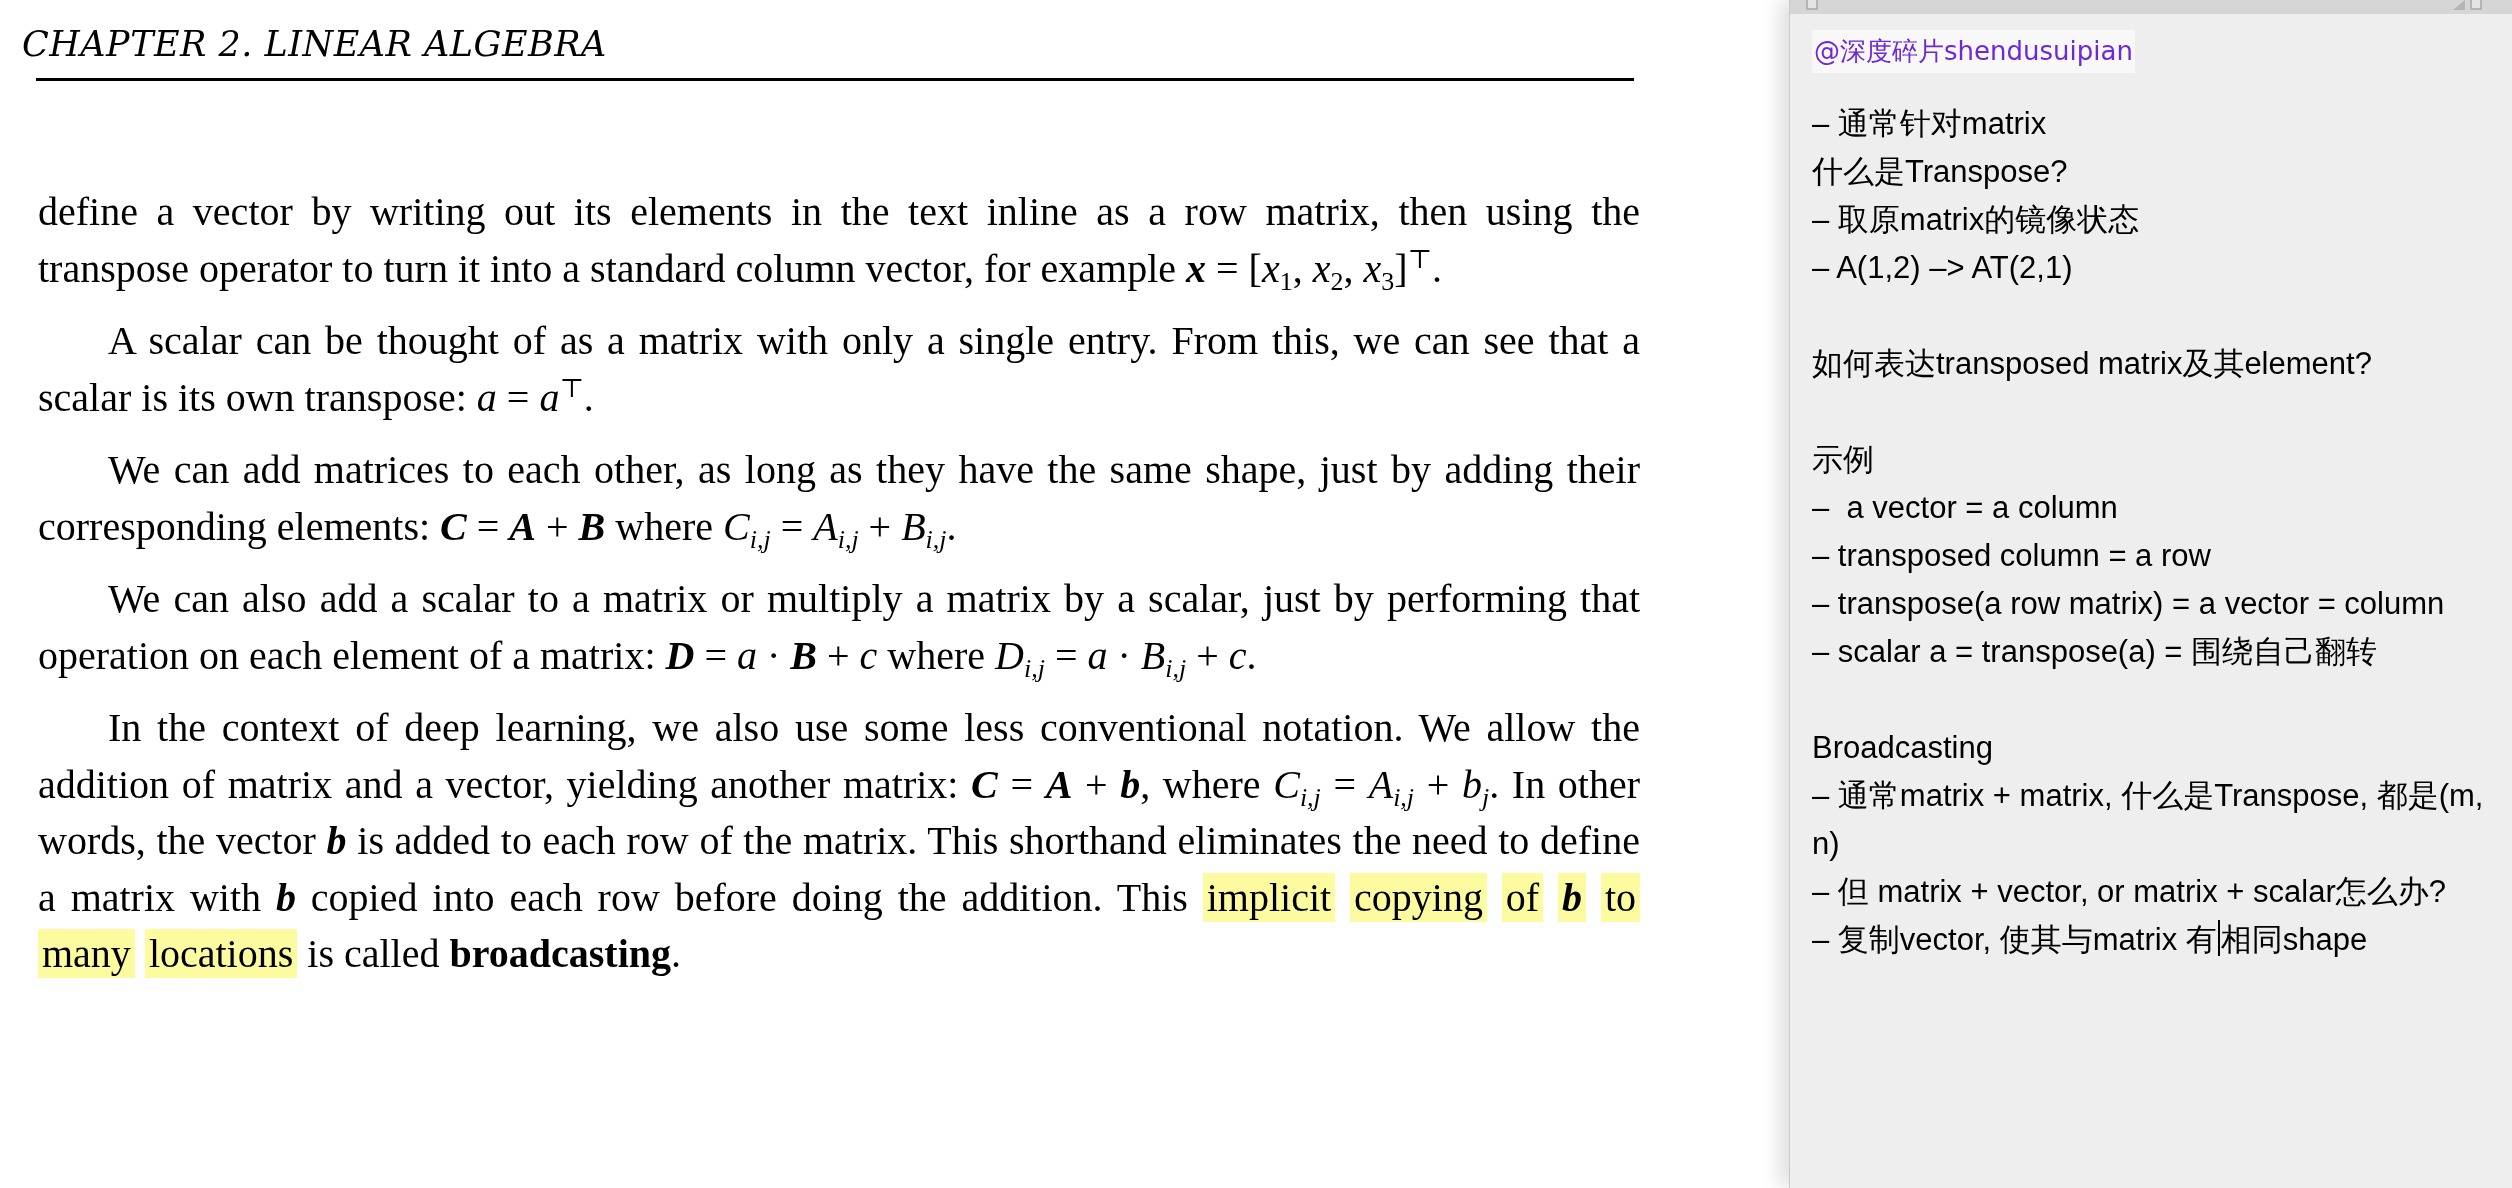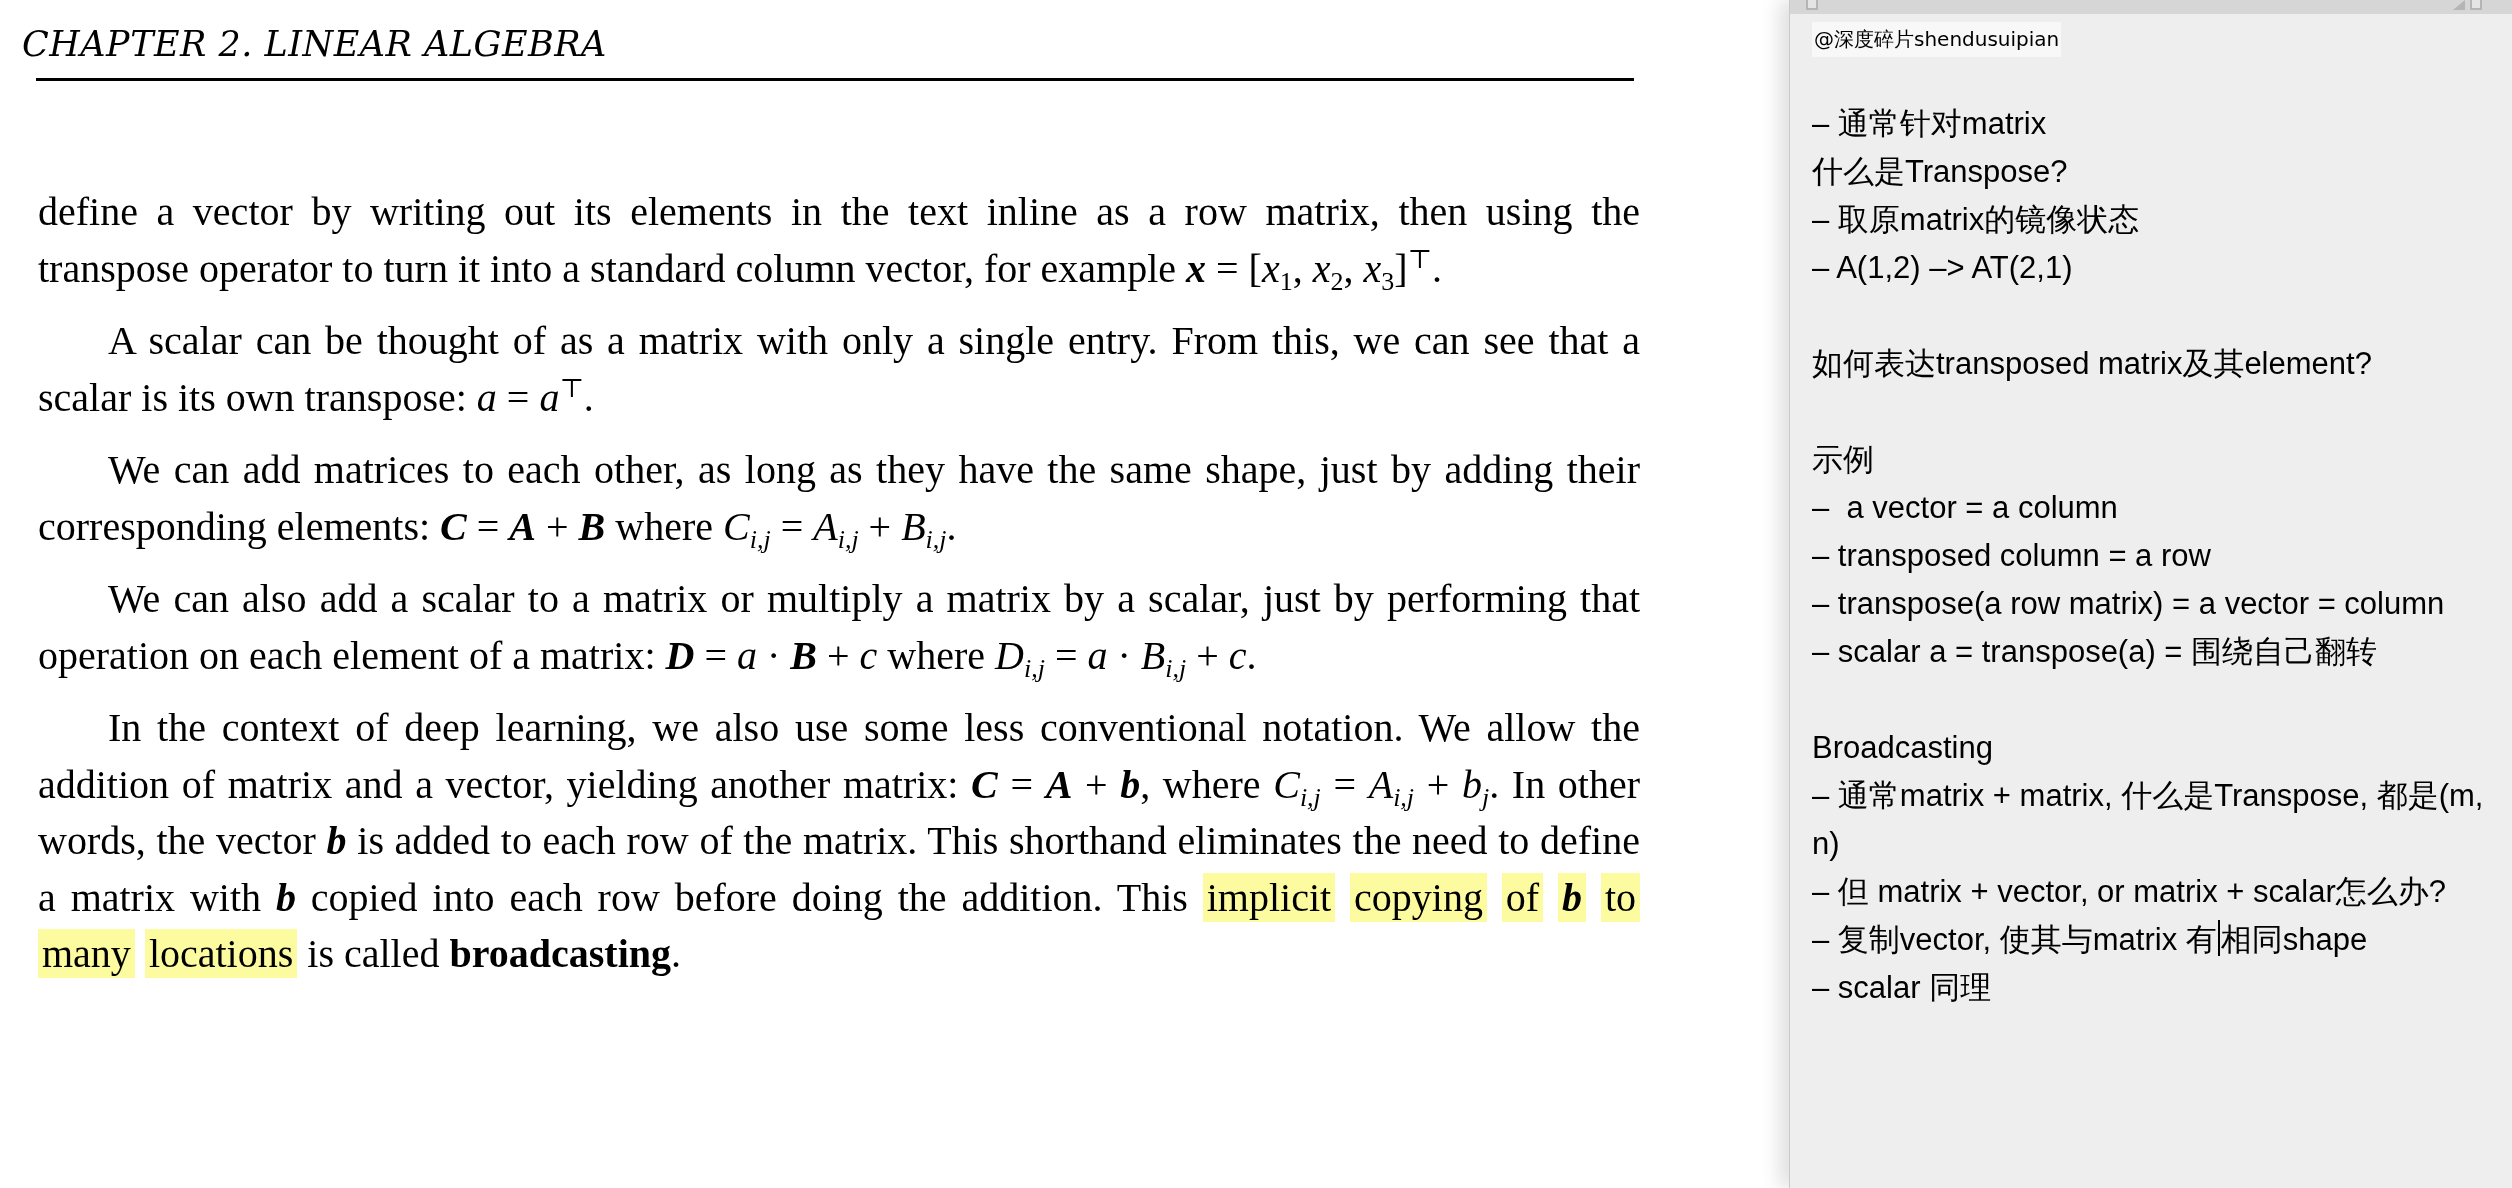"@深度碎片shendusuipian" .watermark { color: #000000 -> #6d28d9; font-size: 20px -> 26px; top: 22px -> 30px }
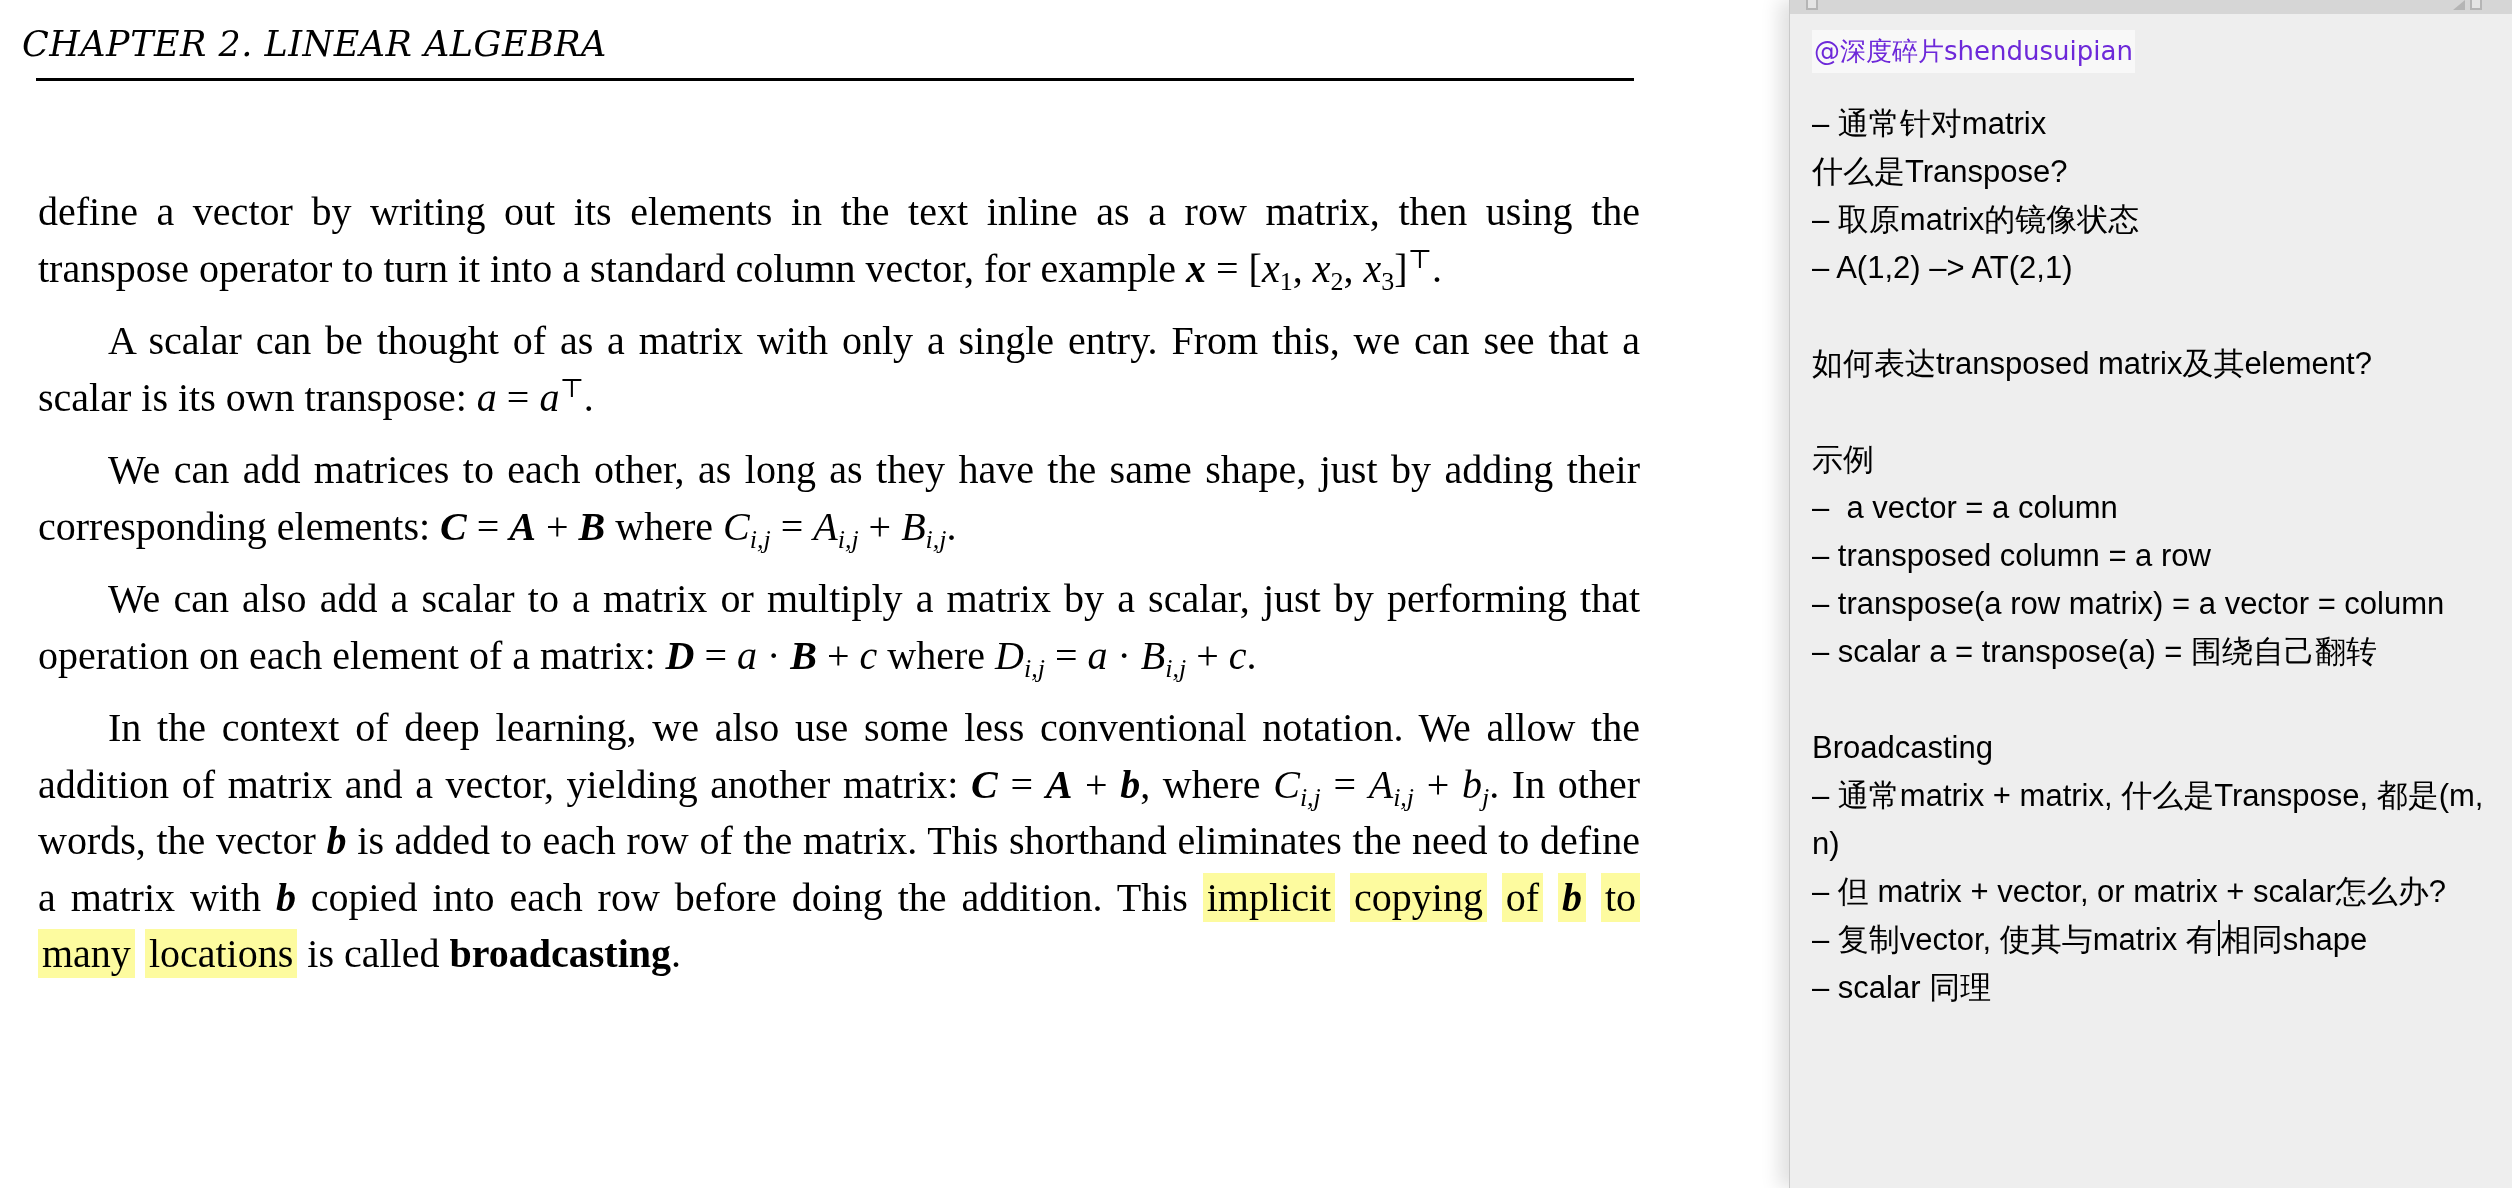"– scalar 同理" div.note-line { html: <div>– scalar 同理</div> -> none }
